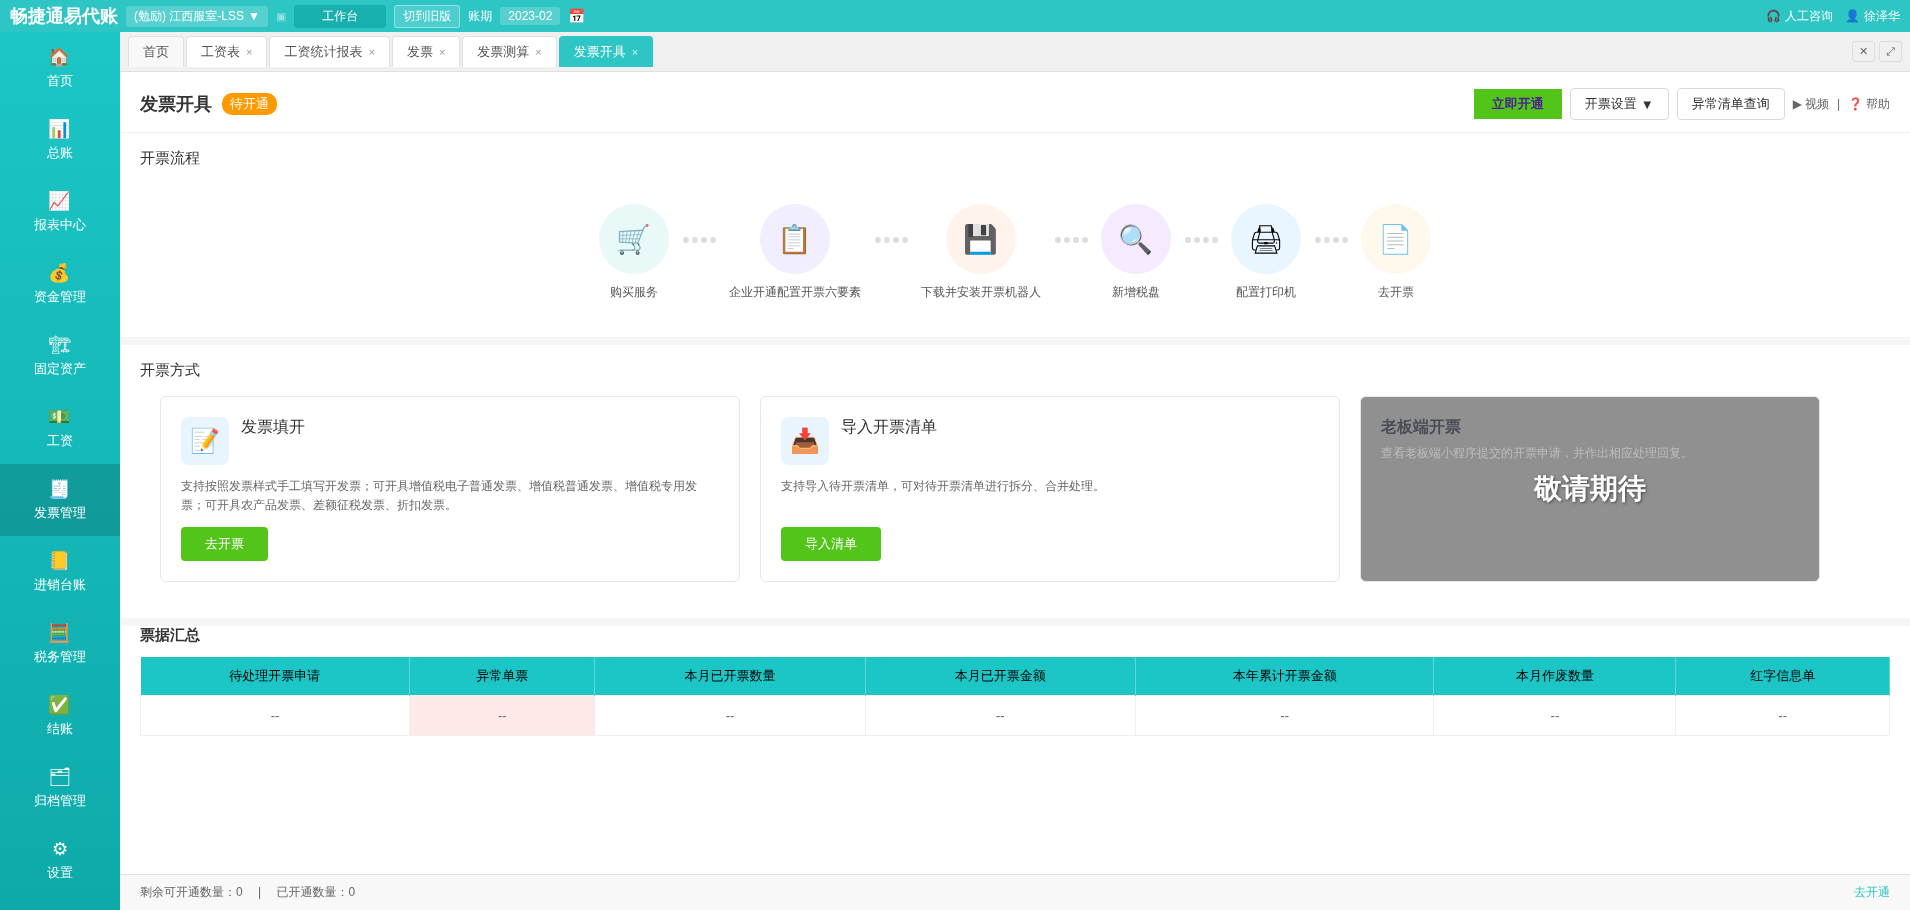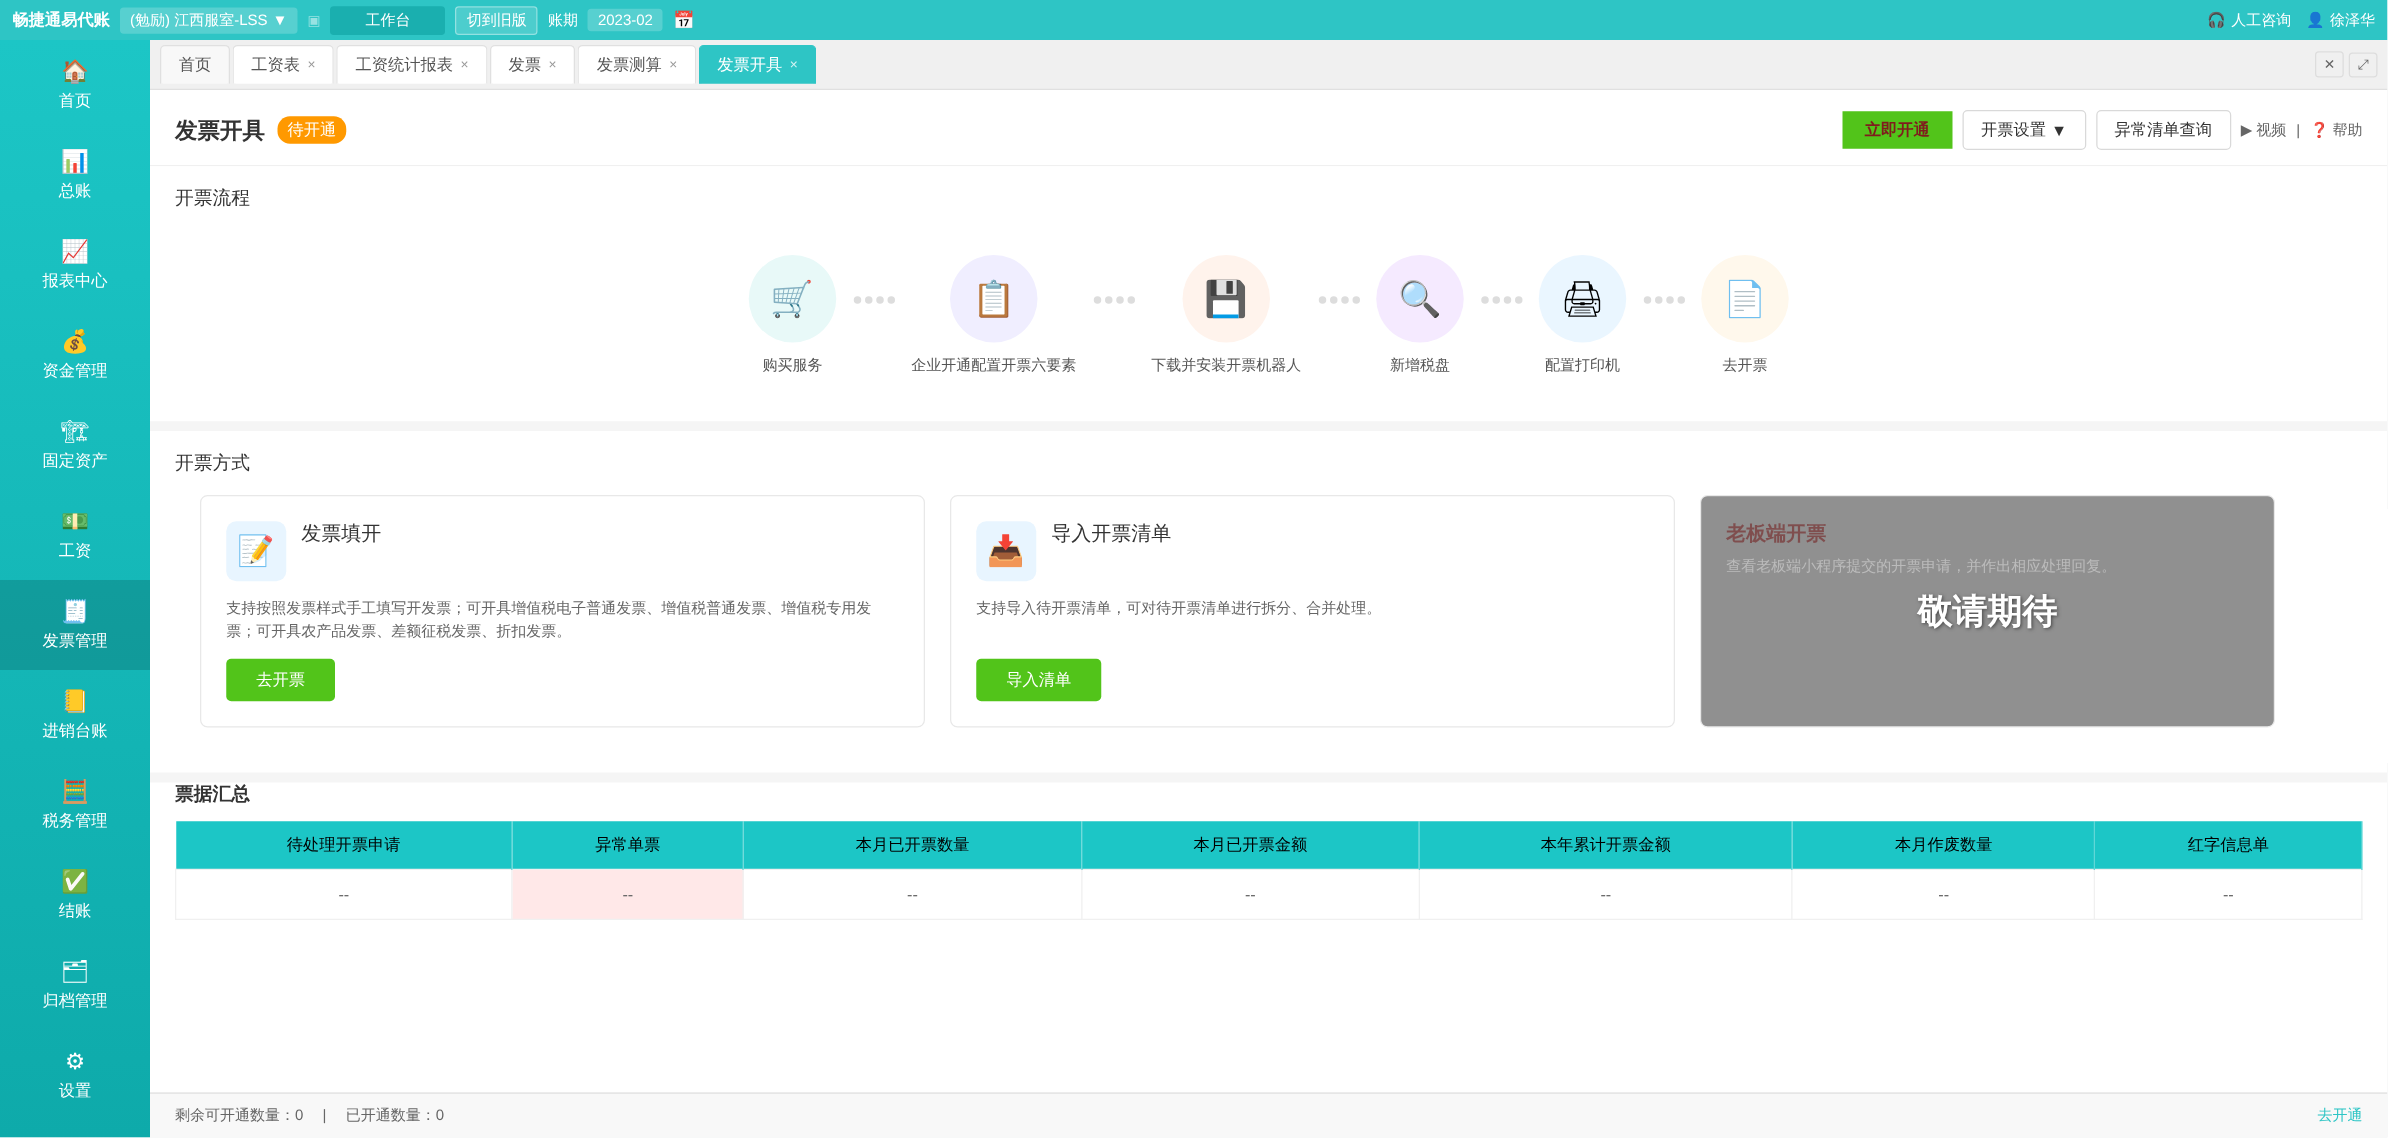"畅捷通易代账" .app-logo { font-size: 13px -> 18px }
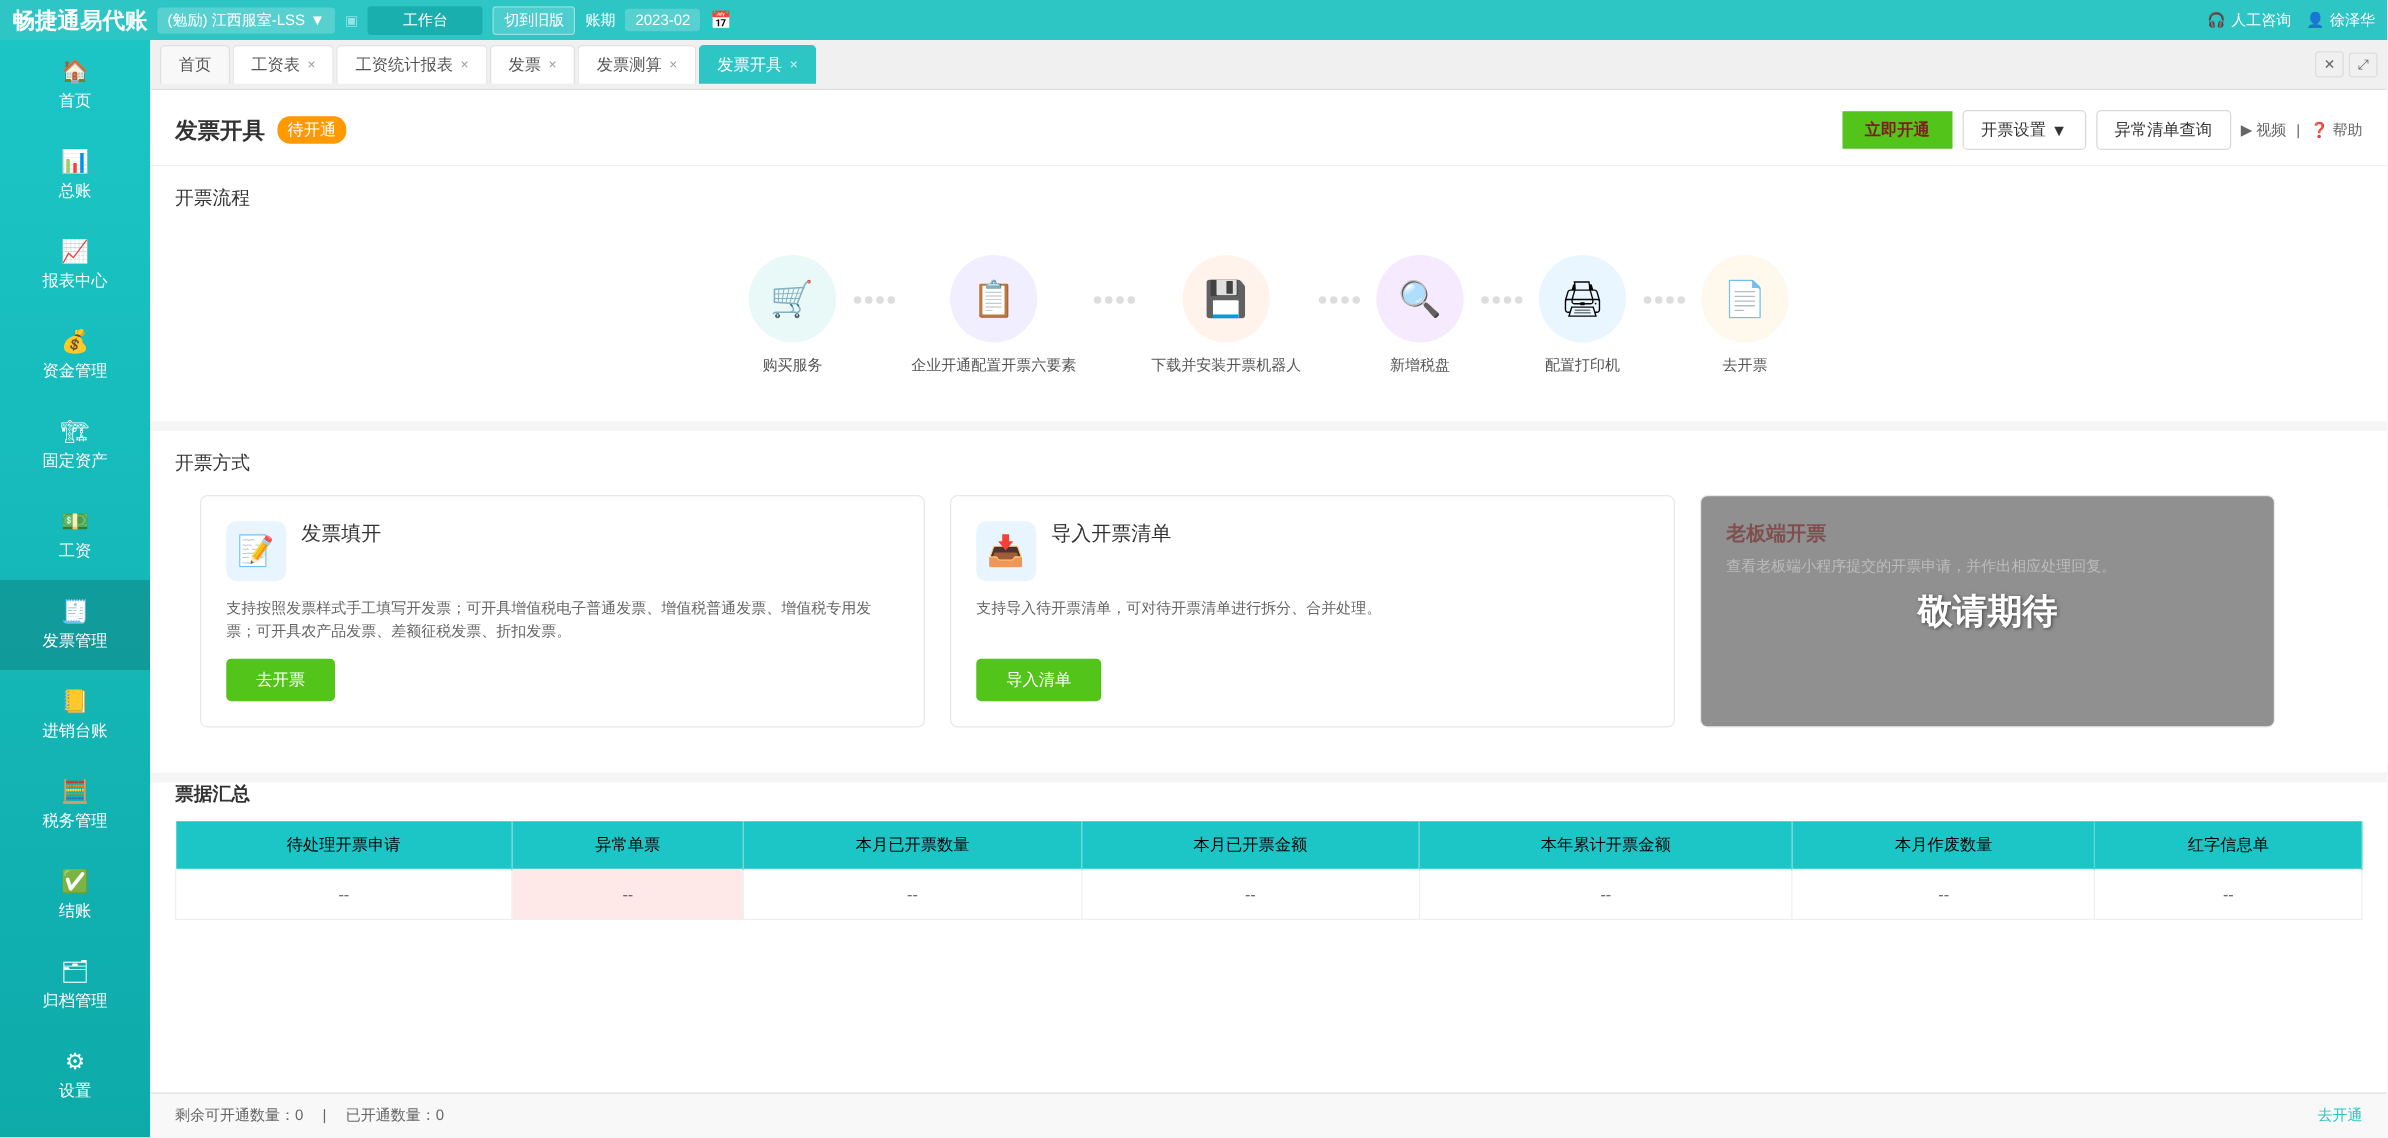"立即开通" .btn-primary { color: #7f1d1d -> #4c1d95 }
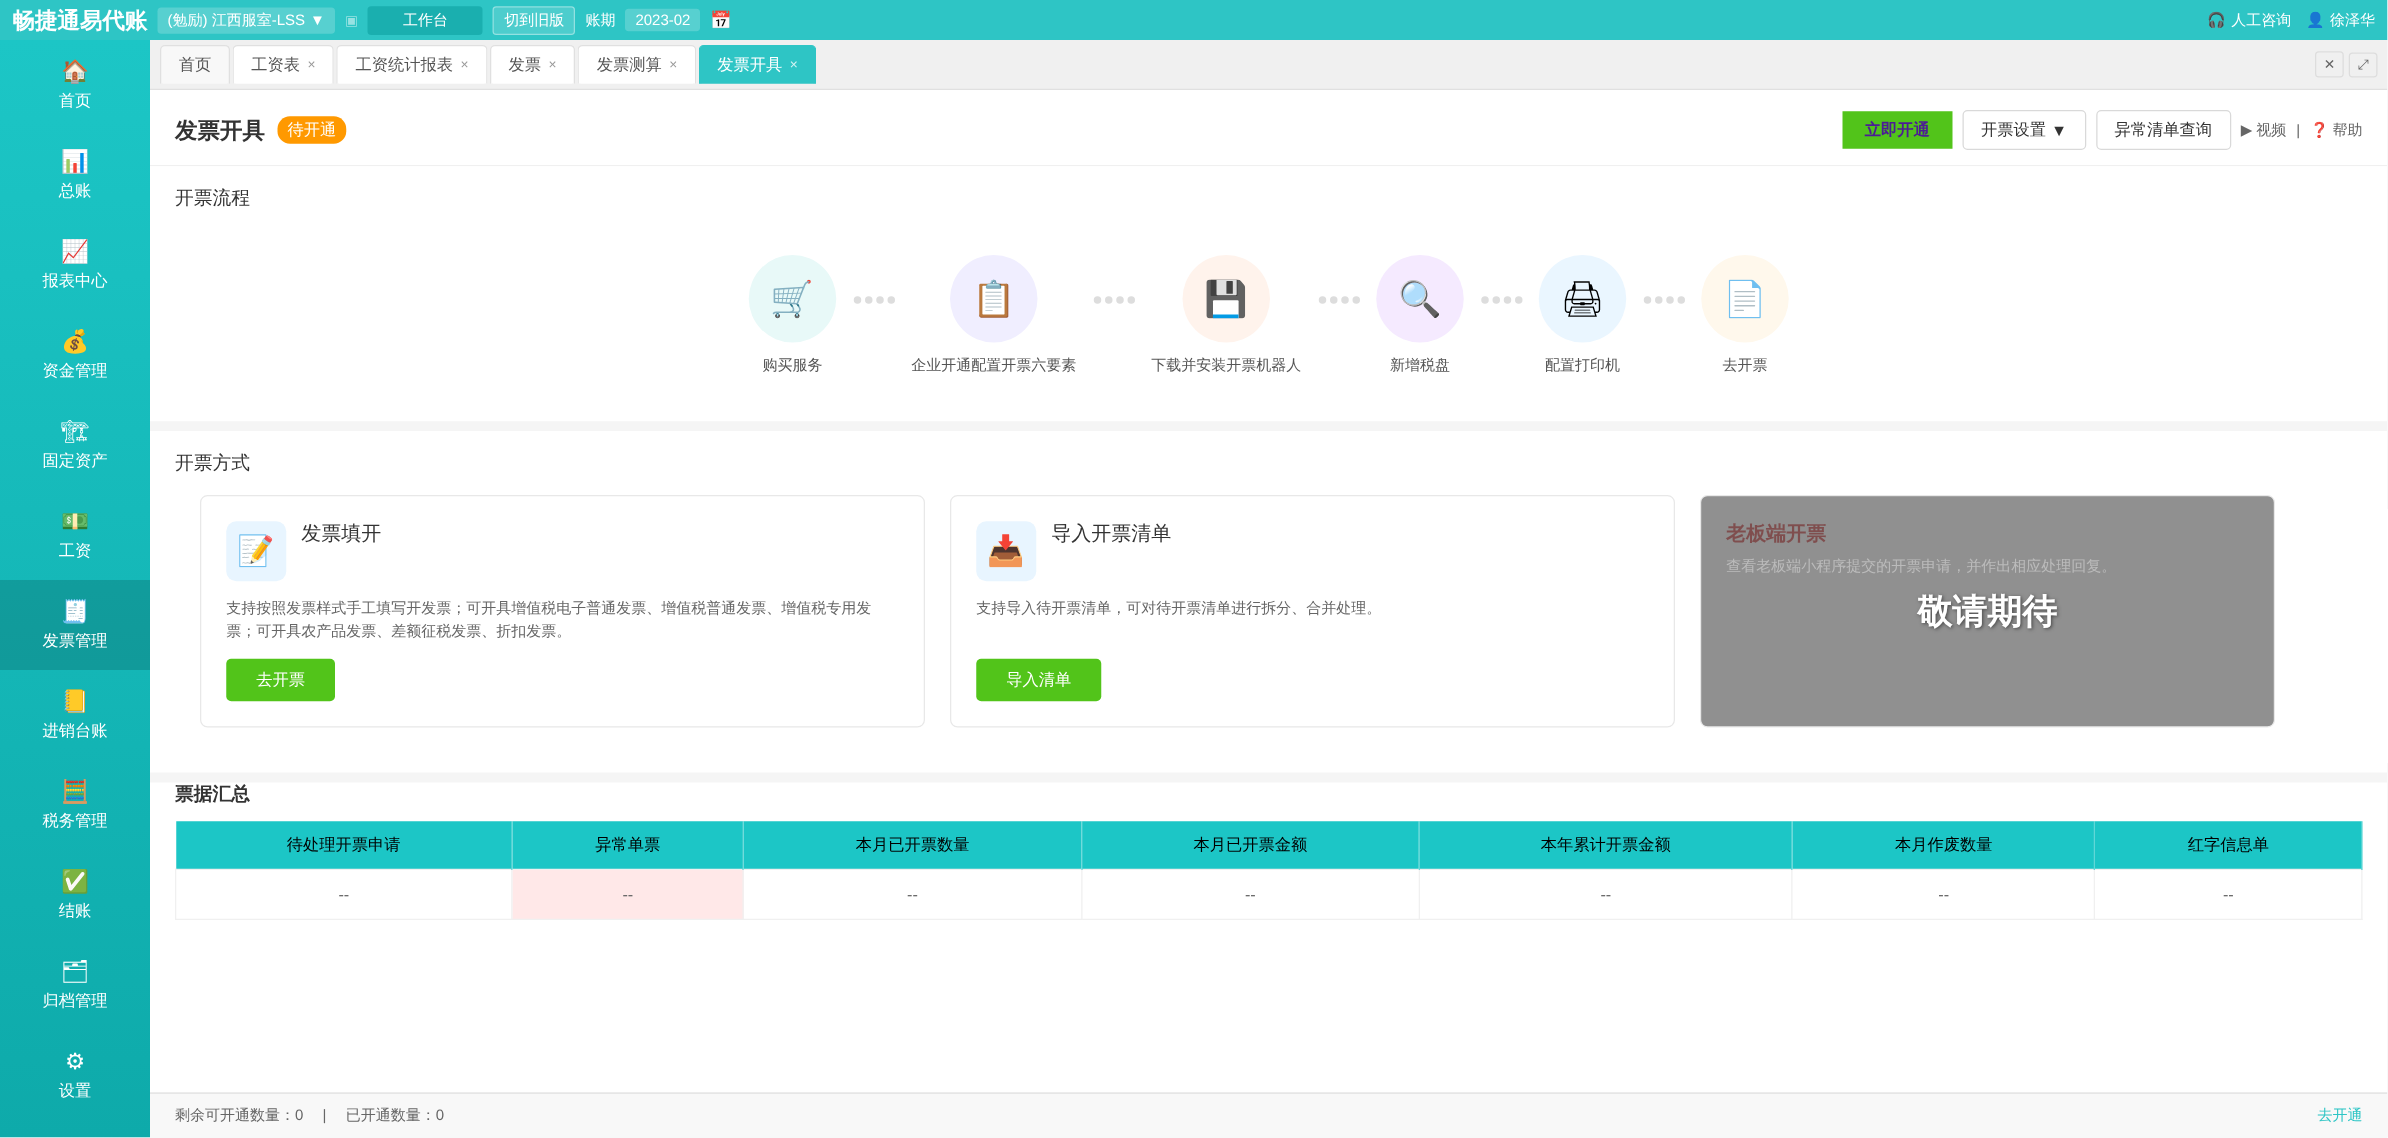"老板端开票" .old-card-title { color: #7f1d1d -> #0f172a }
